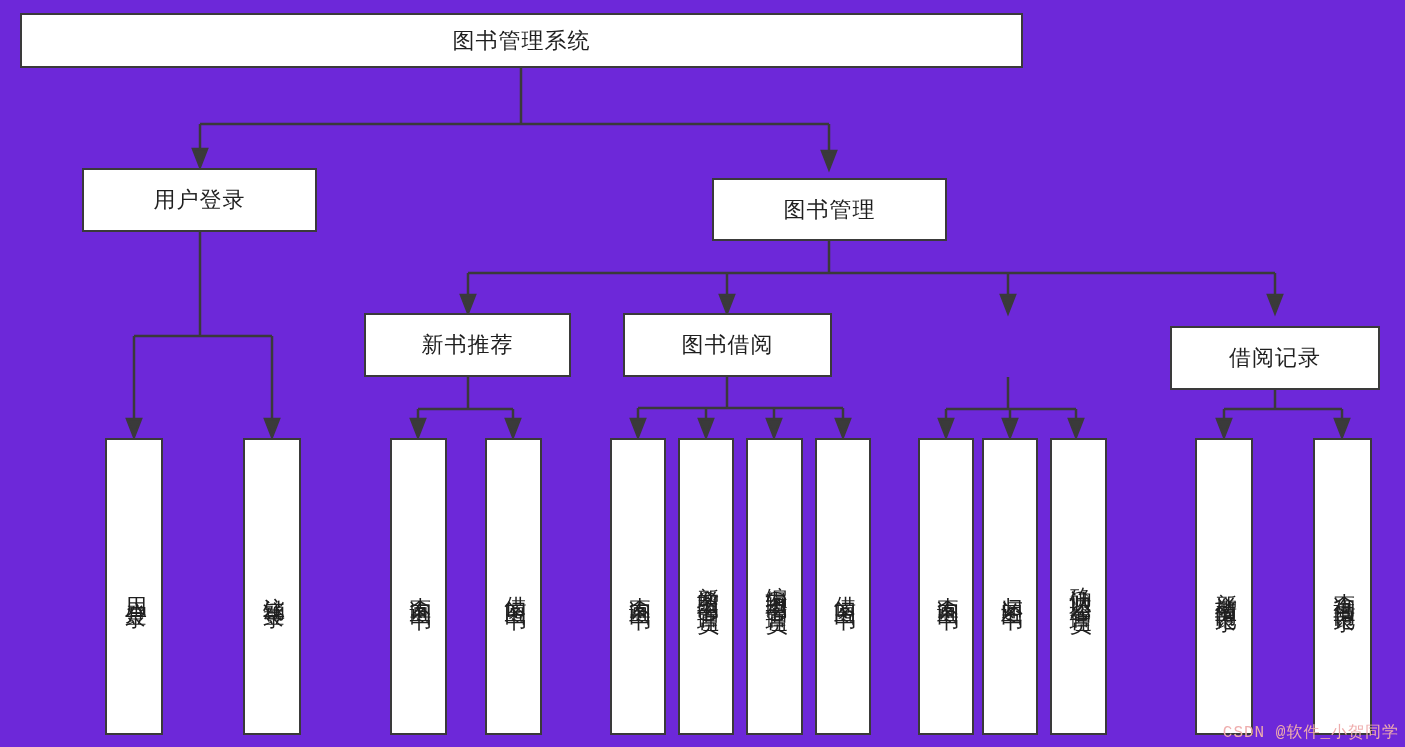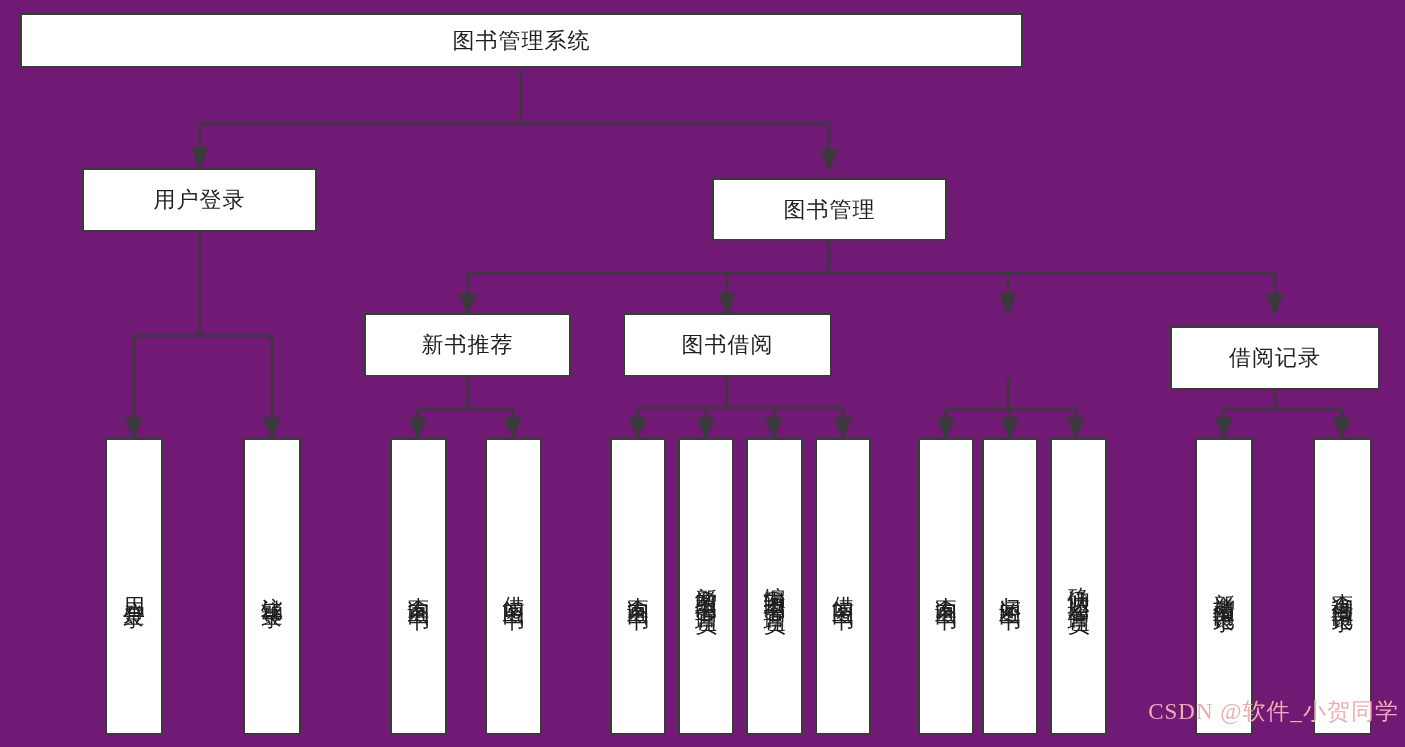"图书管理系统" #canvas { background: #701a75 -> #6d28d9; font-family: Liberation Serif, serif -> Liberation Mono, monospace }
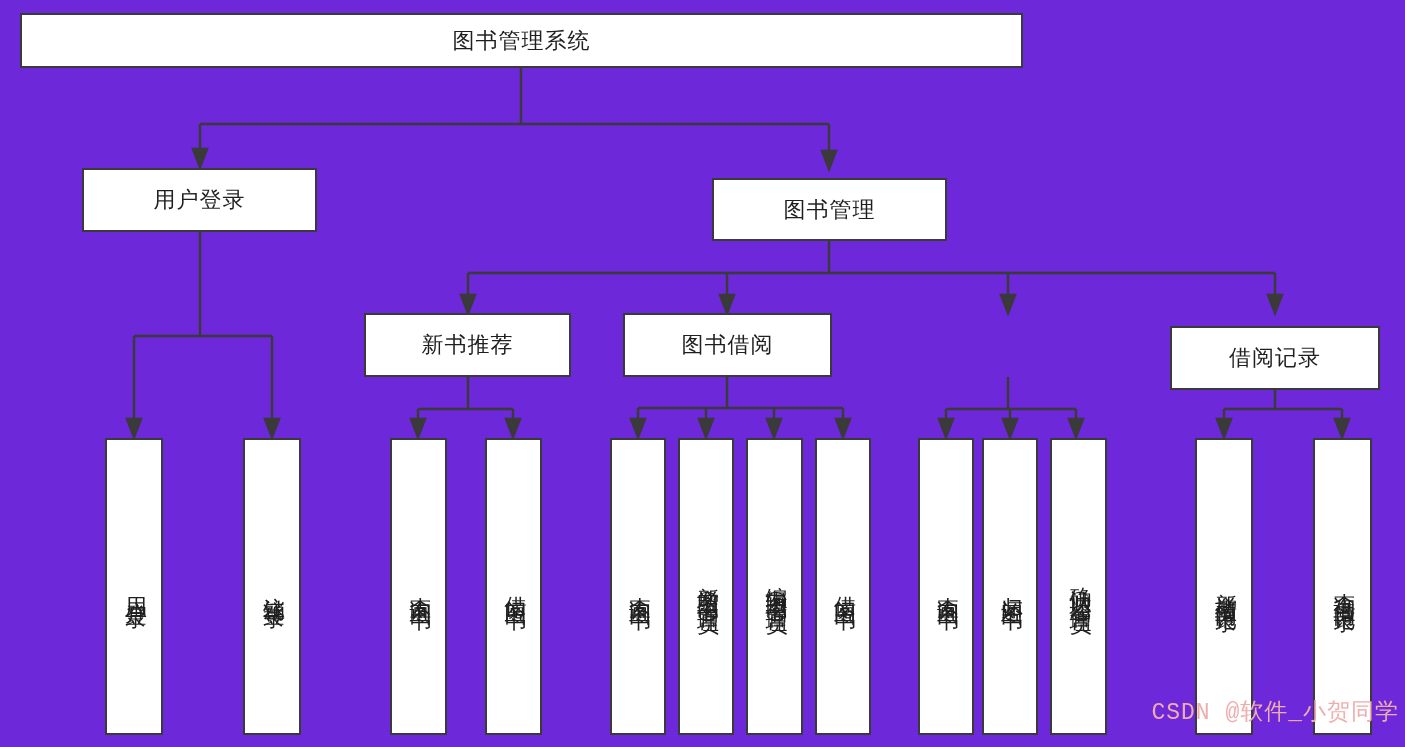"CSDN @软件_小贺同学" #watermark { bottom: 20px -> 4px; font-size: 23px -> 16px }
